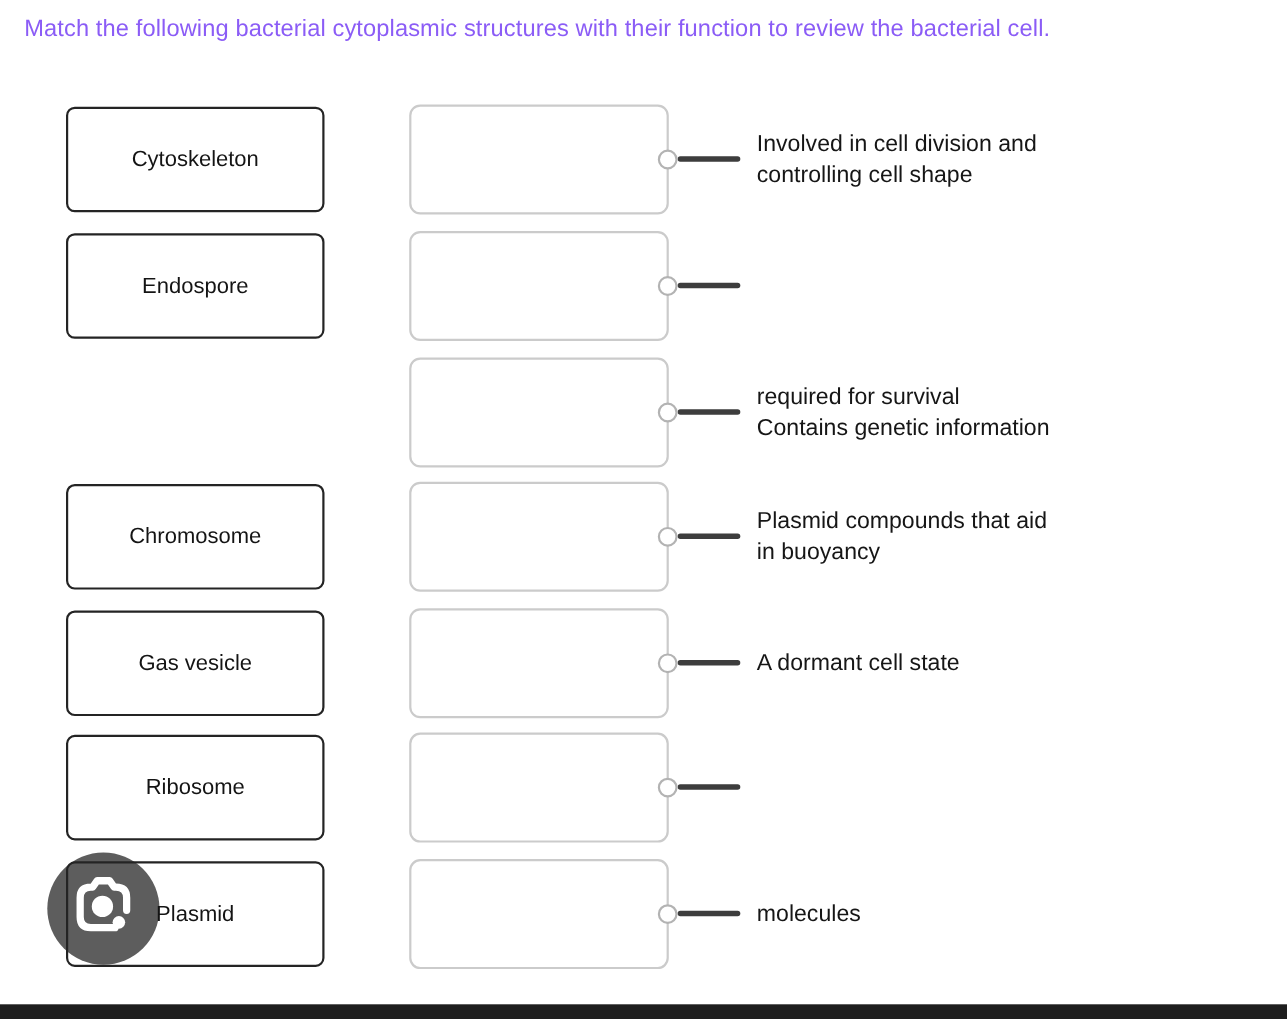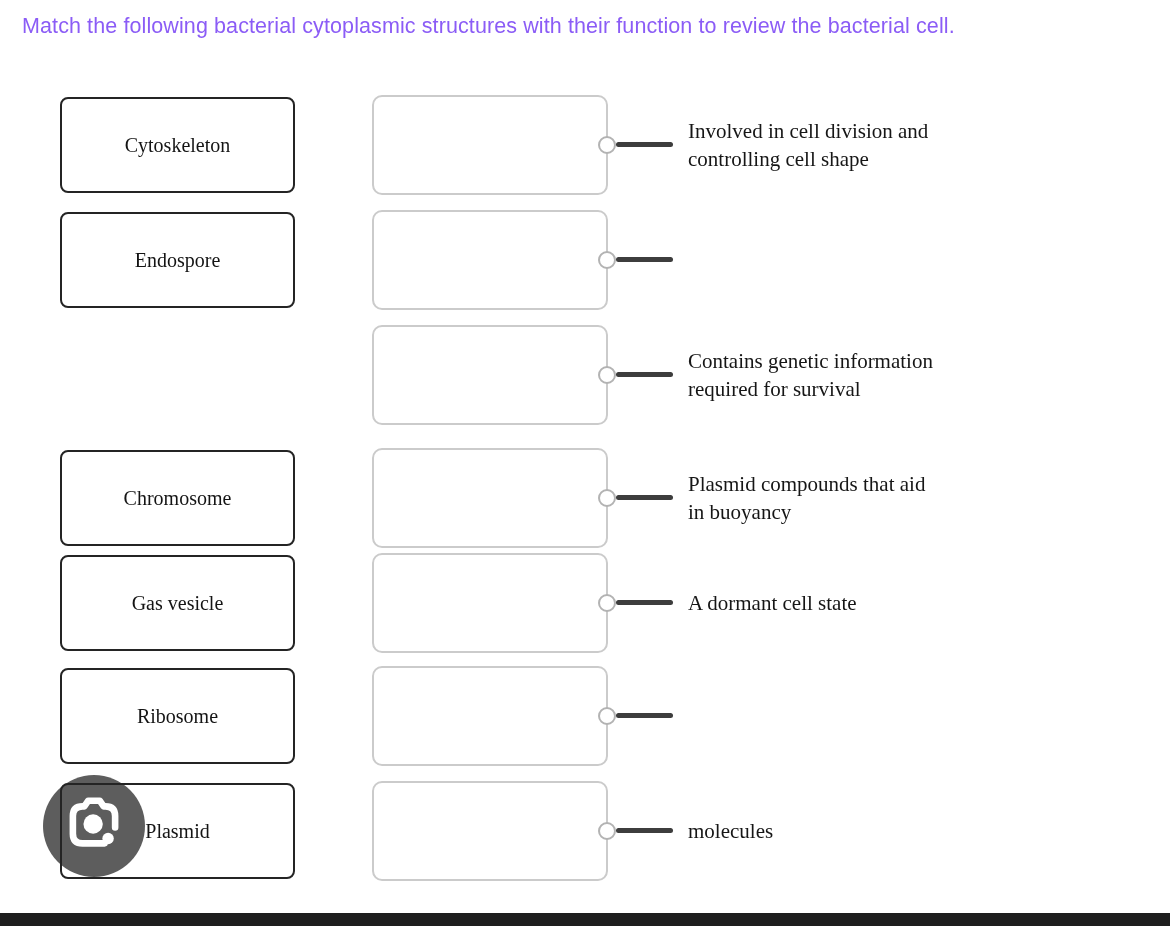"Cytoskeleton" .row { font-family: Liberation Serif, serif -> none }
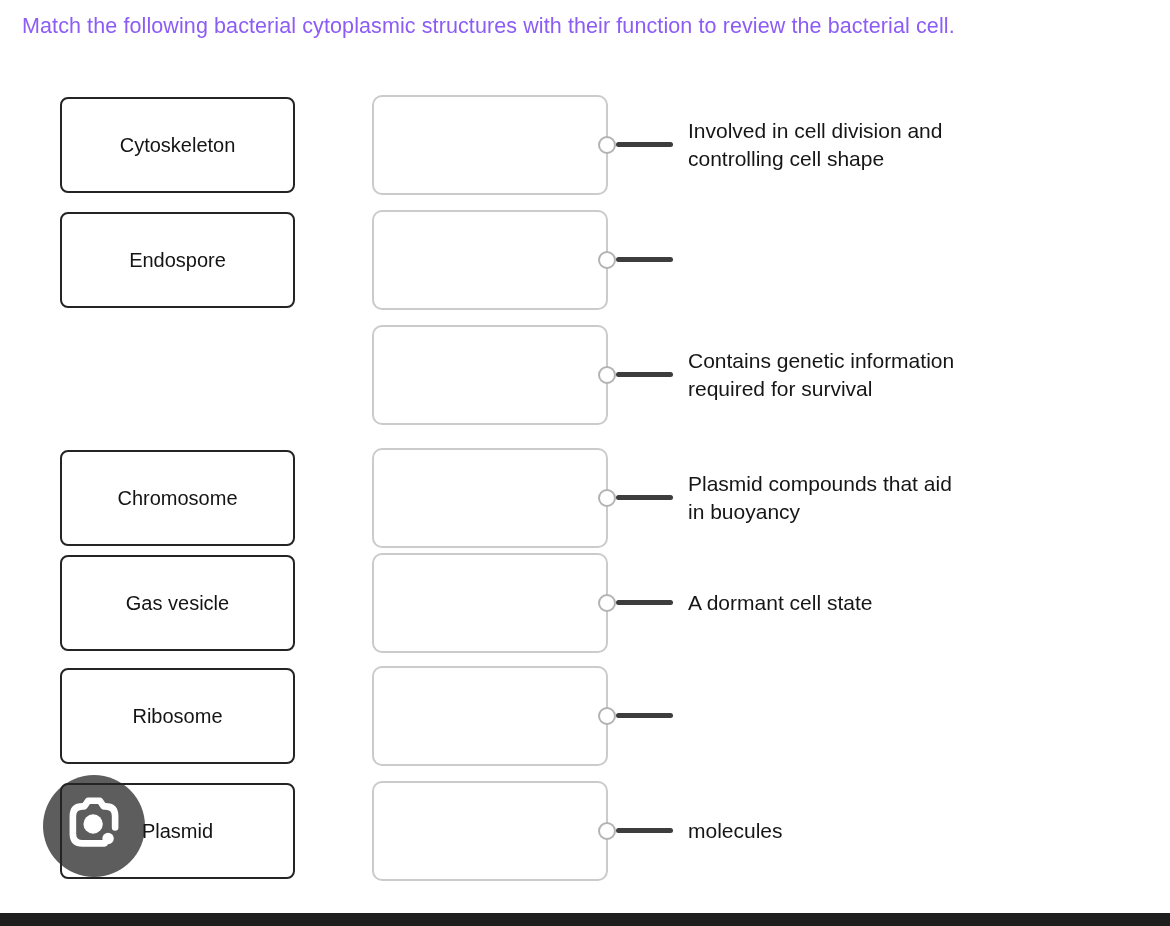"Contains genetic information" span.fn-line { order: before "required for survival" -> after "required for survival" }
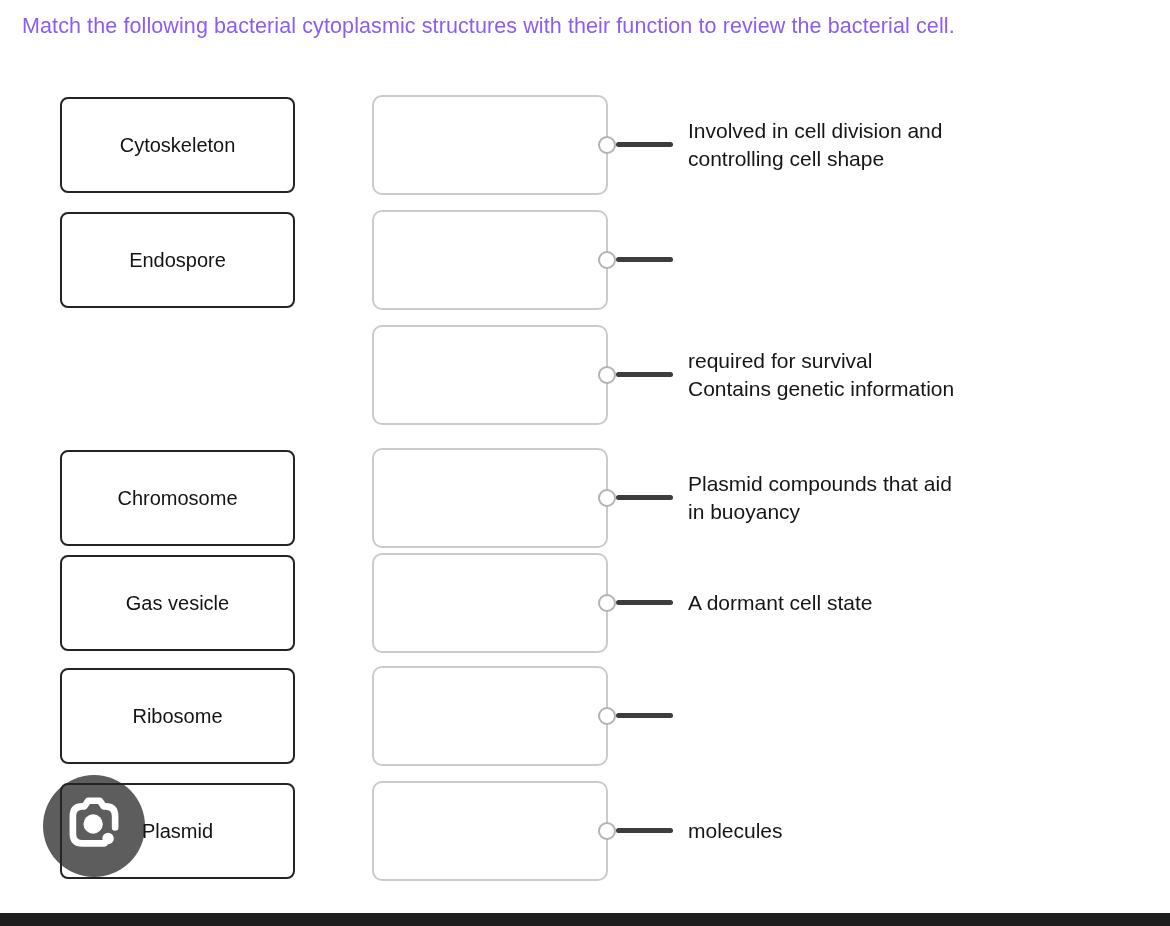"Chromosome" div.row { top: 448px -> 438px }
